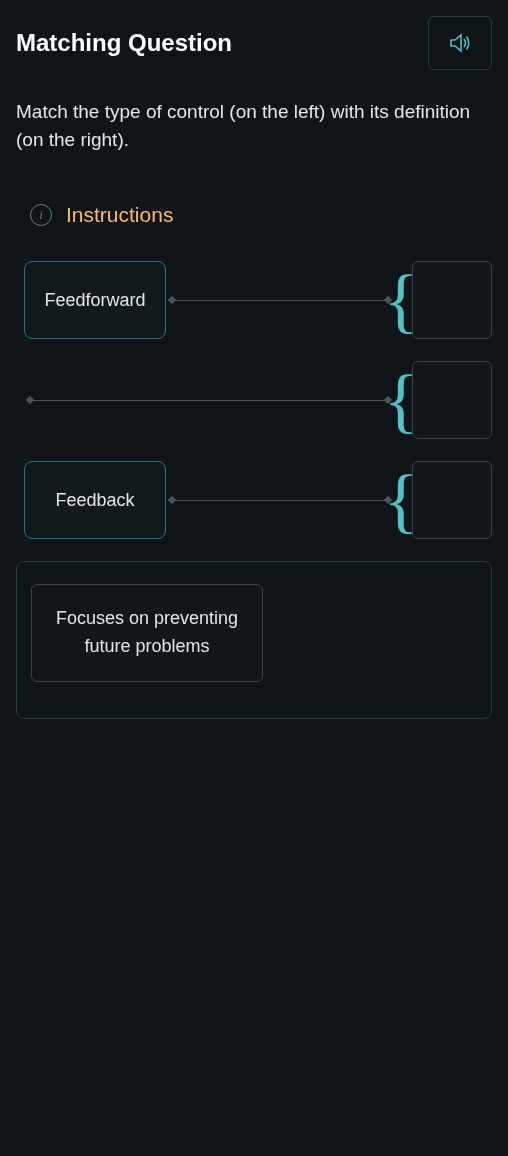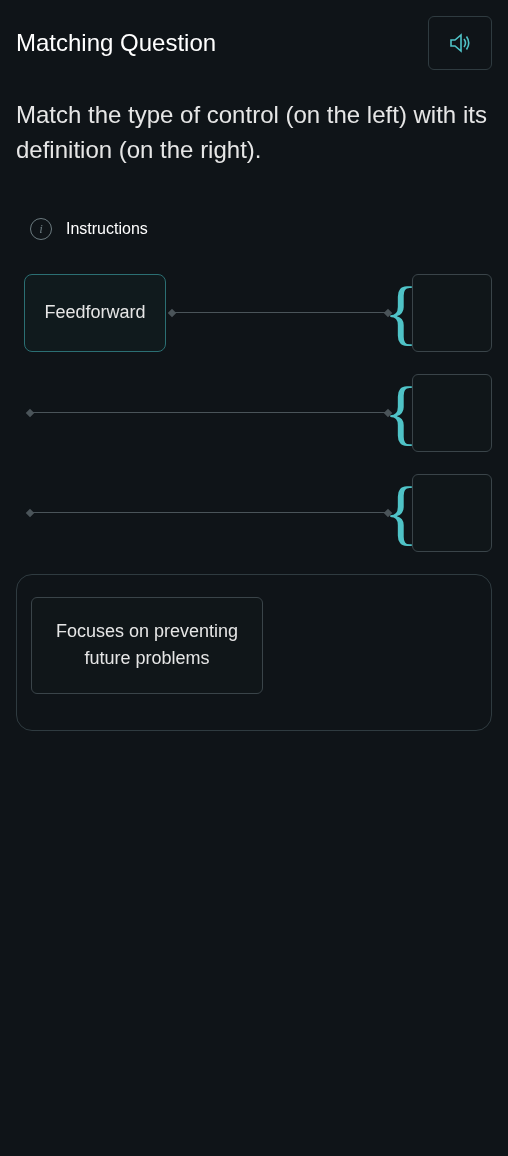"Matching Question" .title { font-weight: 400 -> 700 }
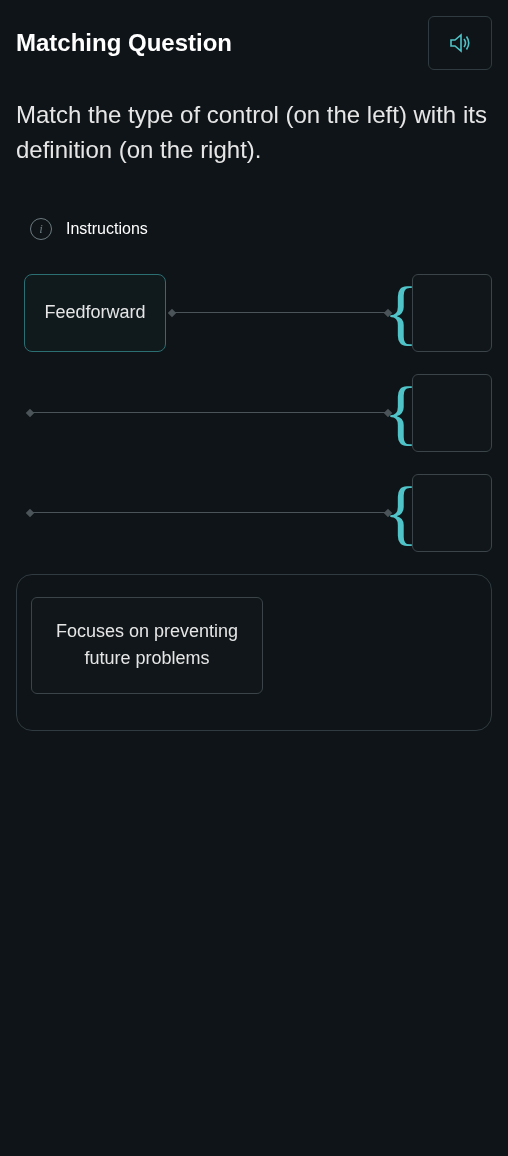"Match the type of control" .prompt { font-size: 24px -> 19px }
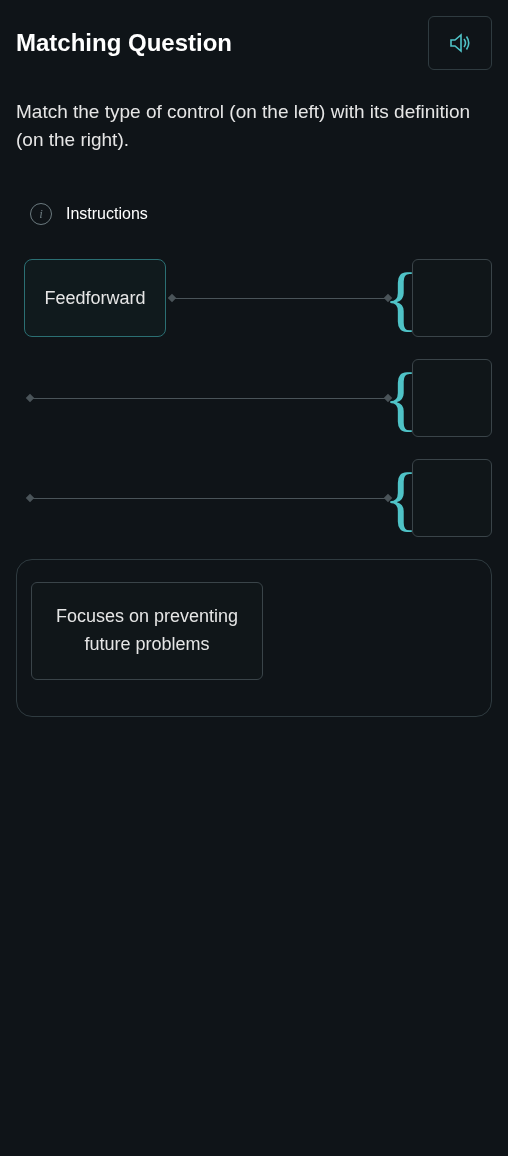"Instructions" .instructions-text { color: #ffffff -> #fdba74; font-size: 16px -> 21px }
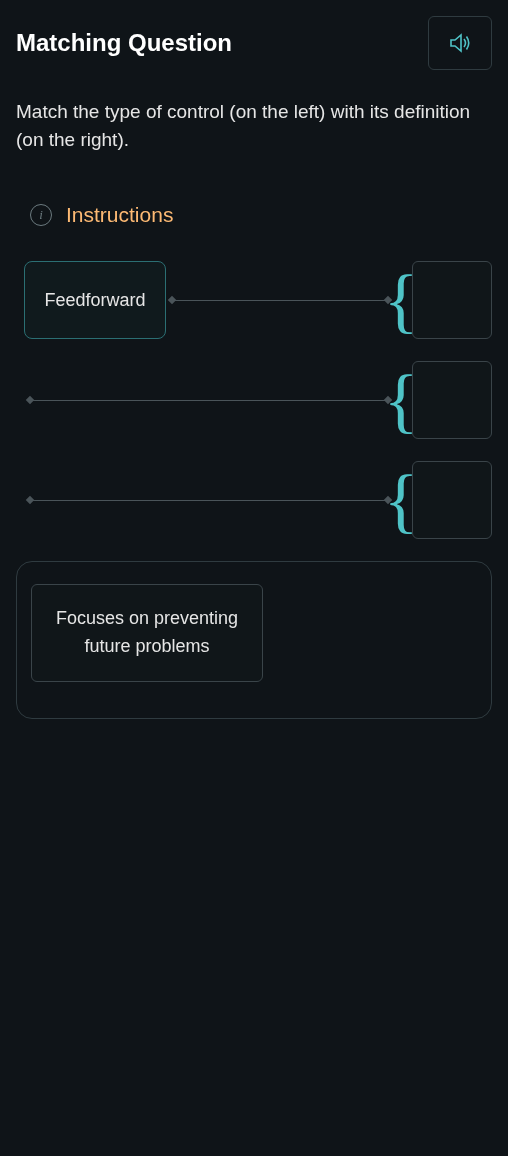"Feedback" div.term-box { html: none -> <div>Feedback</div> }
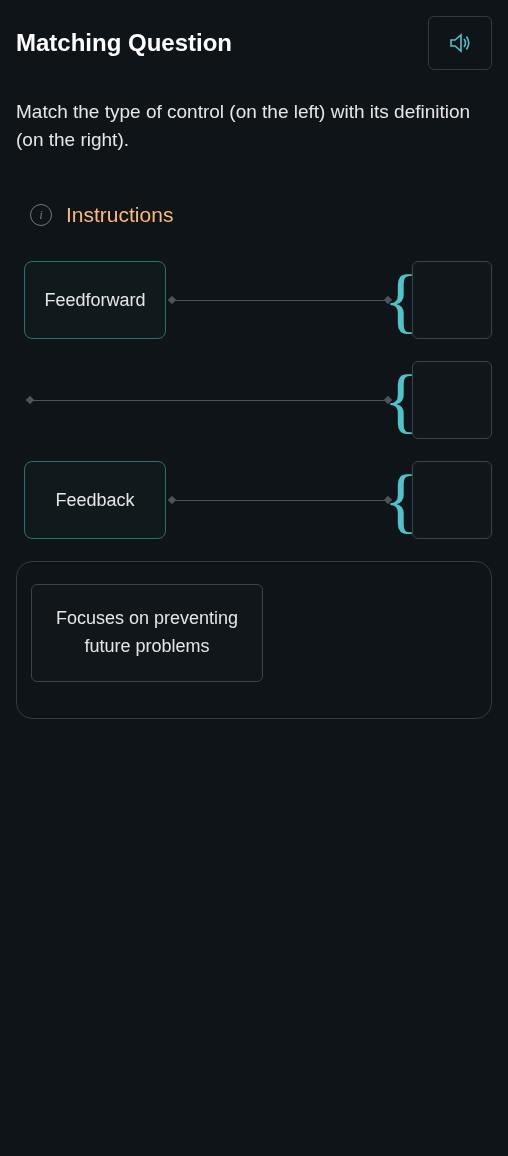"Focuses on preventing future problems" .options-panel { border-radius: 16px -> 8px }
